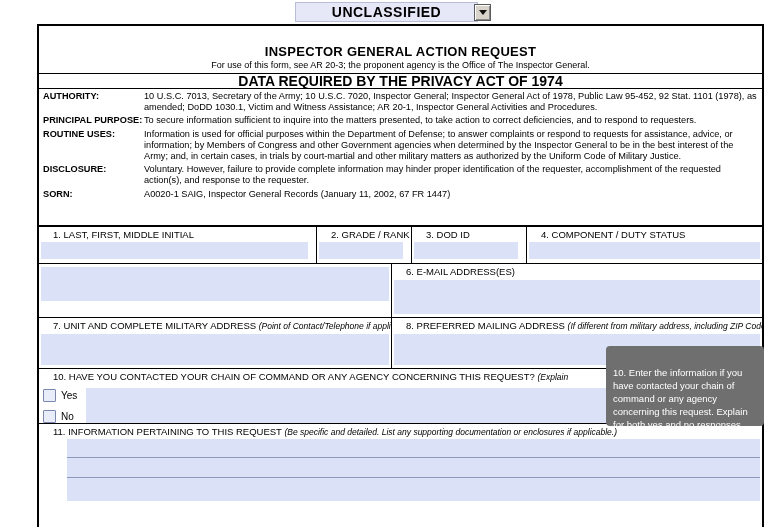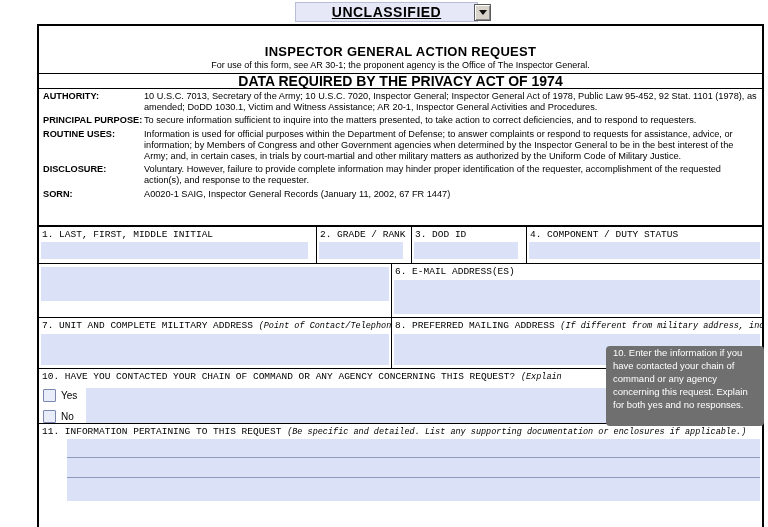"UNCLASSIFIED" .banner-box { text-decoration: underline -> none }
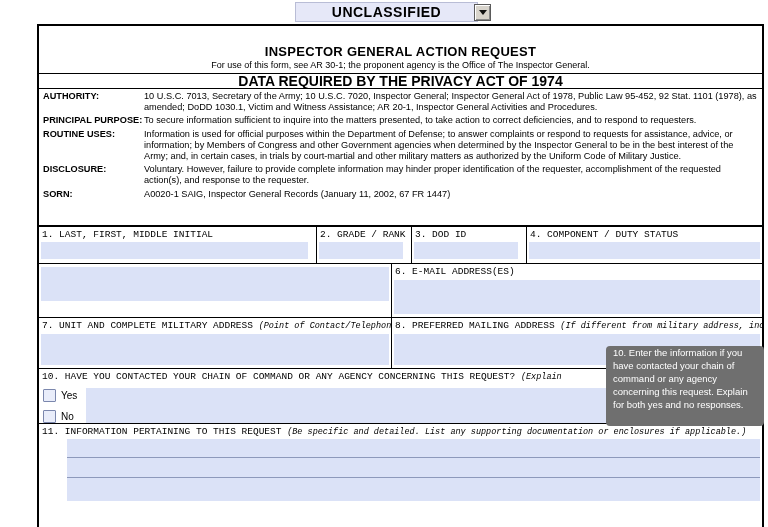"For use of this form," div.form-subtitle { text: 30-1 -> 20-3 }
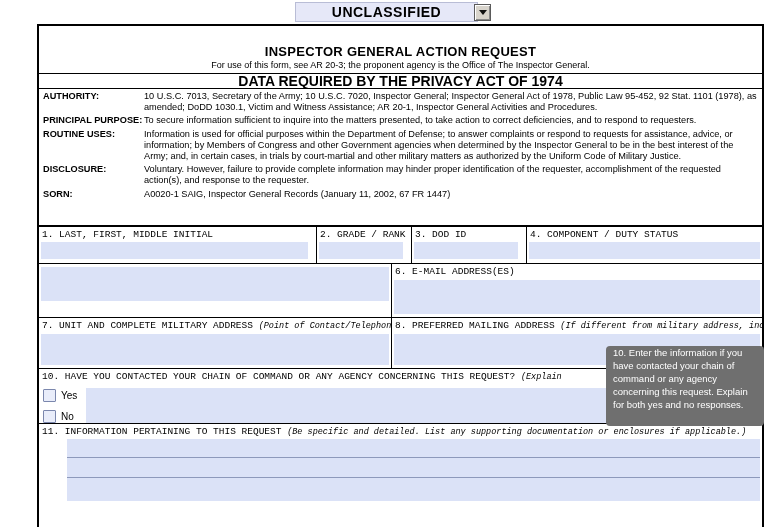"1. LAST, FIRST, MIDDLE INITIAL" .flabel { font-family: Liberation Mono, monospace -> none; padding: 2px 3px 0 3px -> 2px 3px 0 14px }
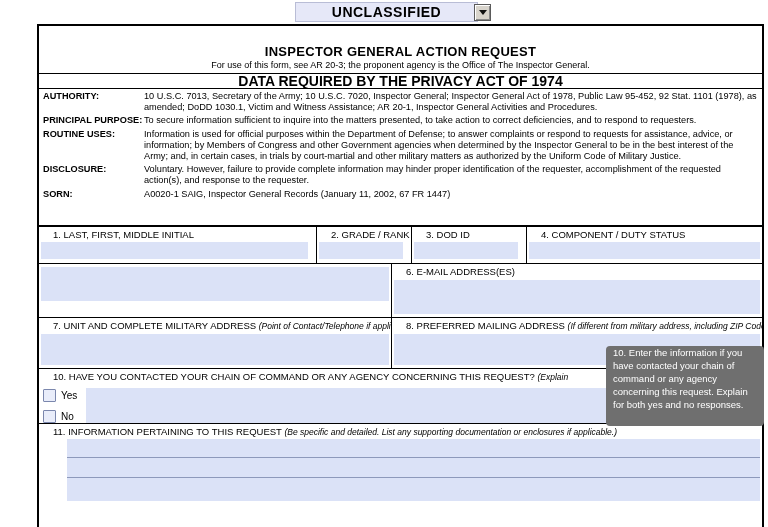"10. Enter the information if" .tooltip { padding: 0 7px -> 20px 7px }
